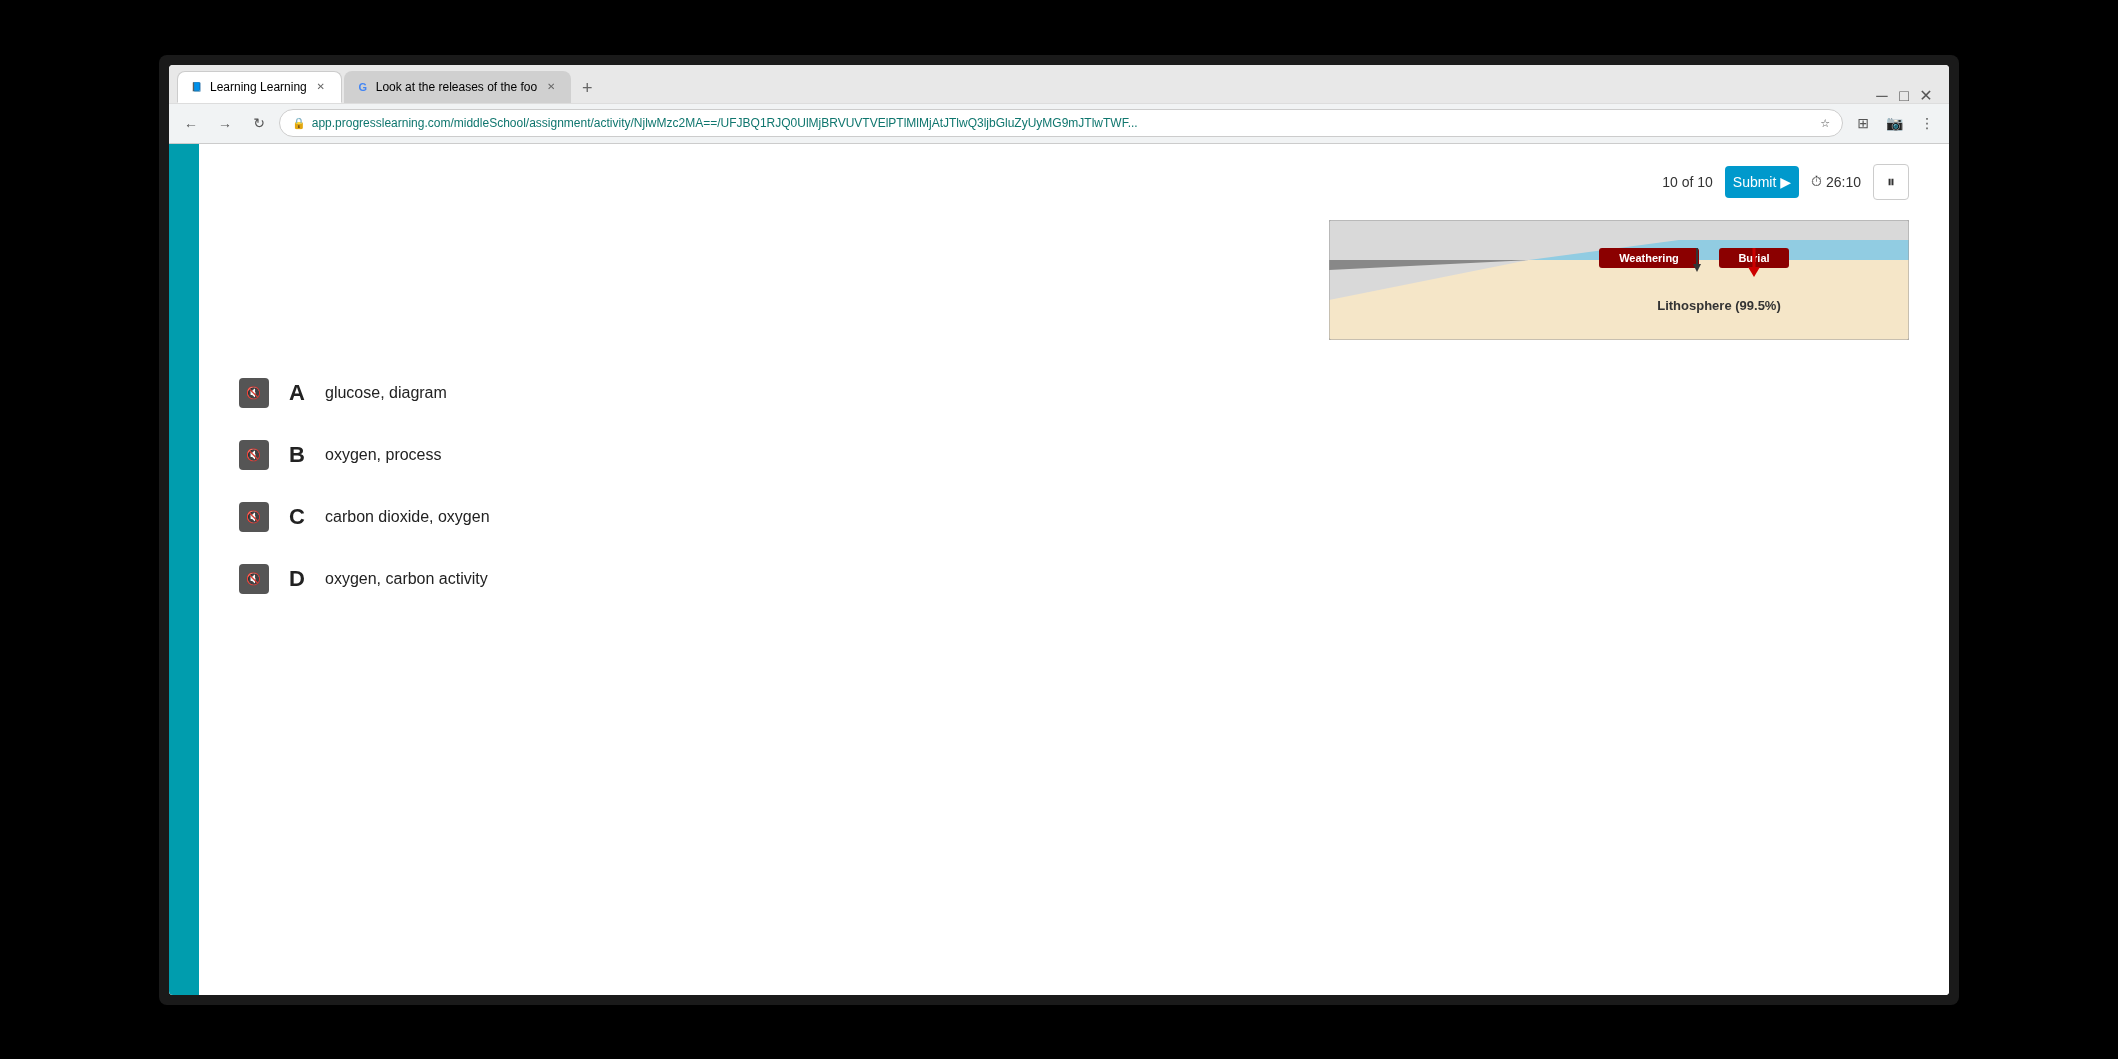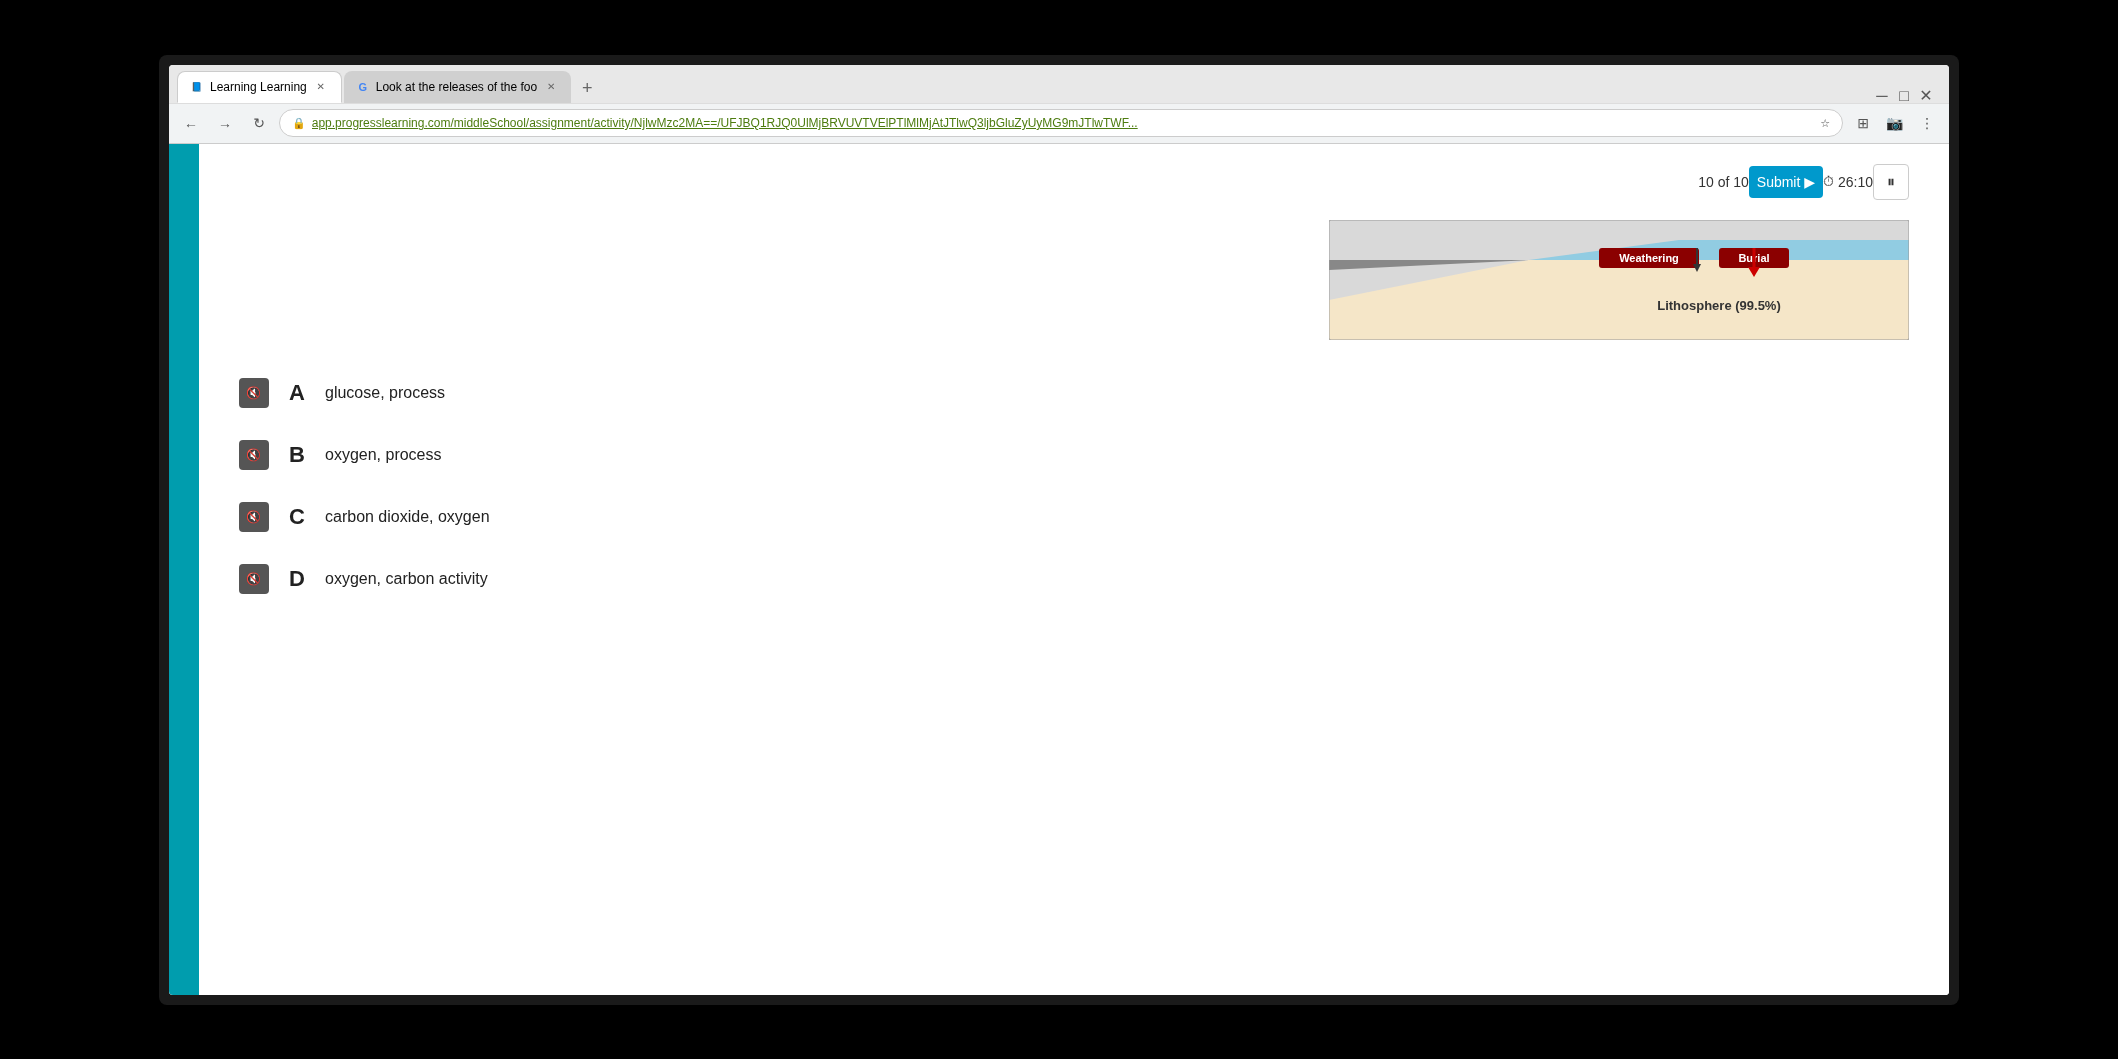"app.progresslearning.com/middleSchool/as" .address-text { color: #4d7c0f -> #0f766e; text-decoration: underline -> none }
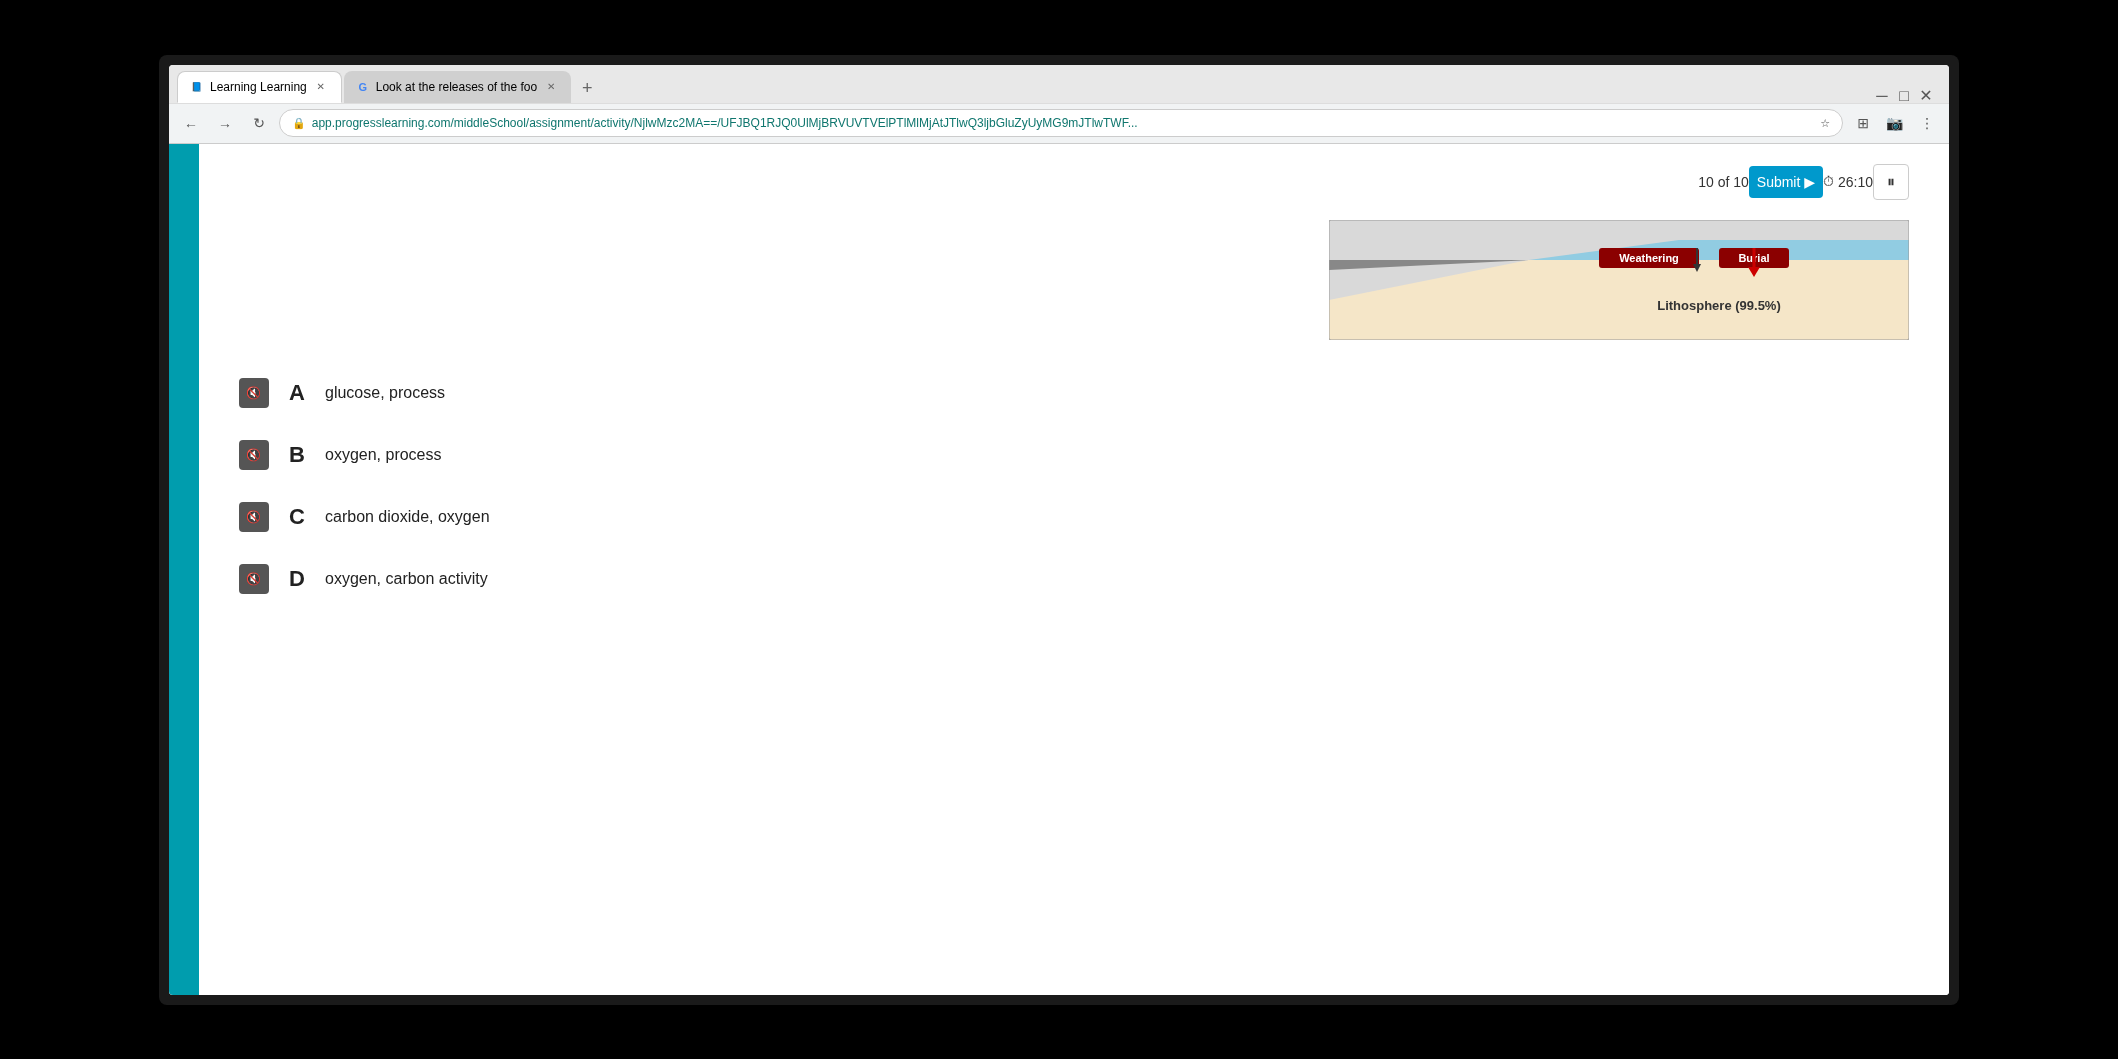"10 of 10" .question-controls { gap: none -> 12px }
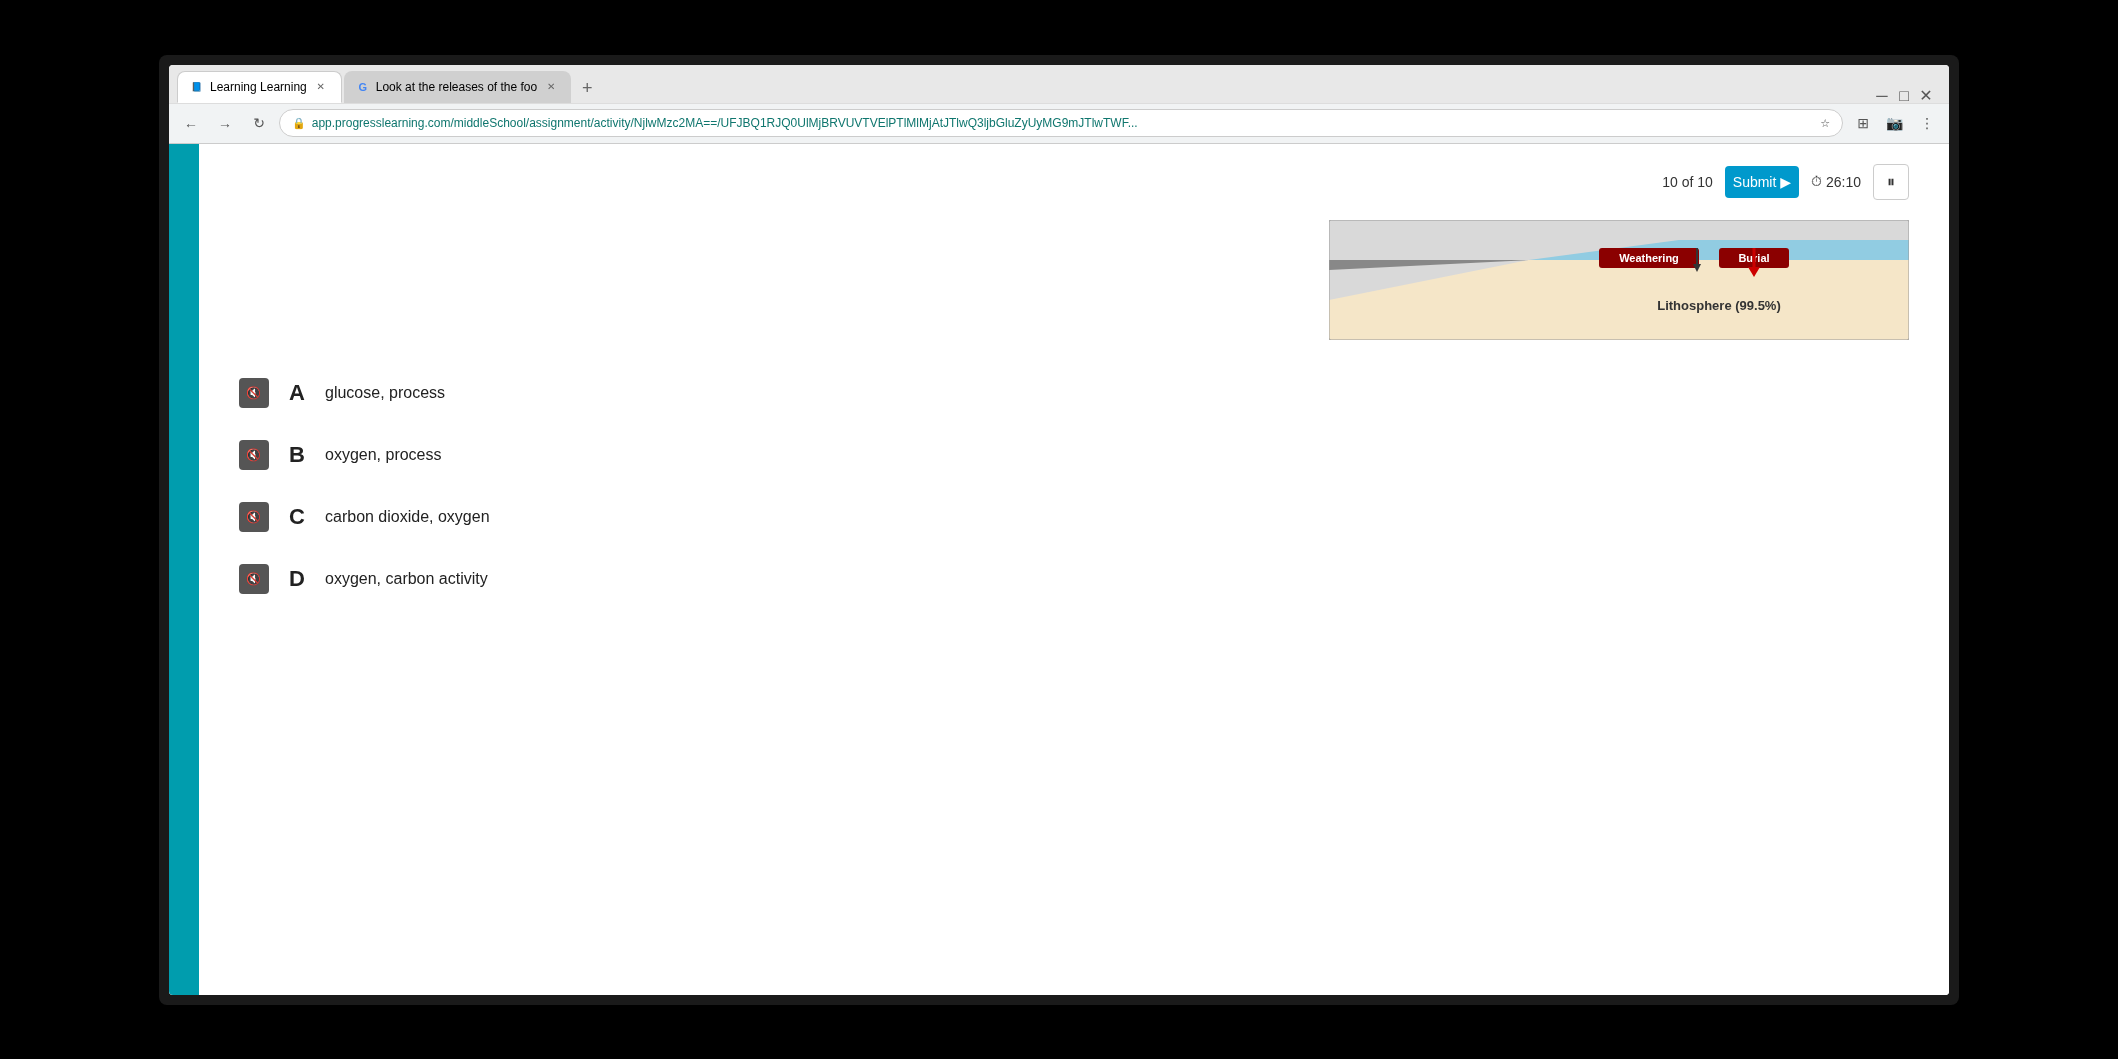"glucose, process" span.answer-text { text: process -> diagram }
